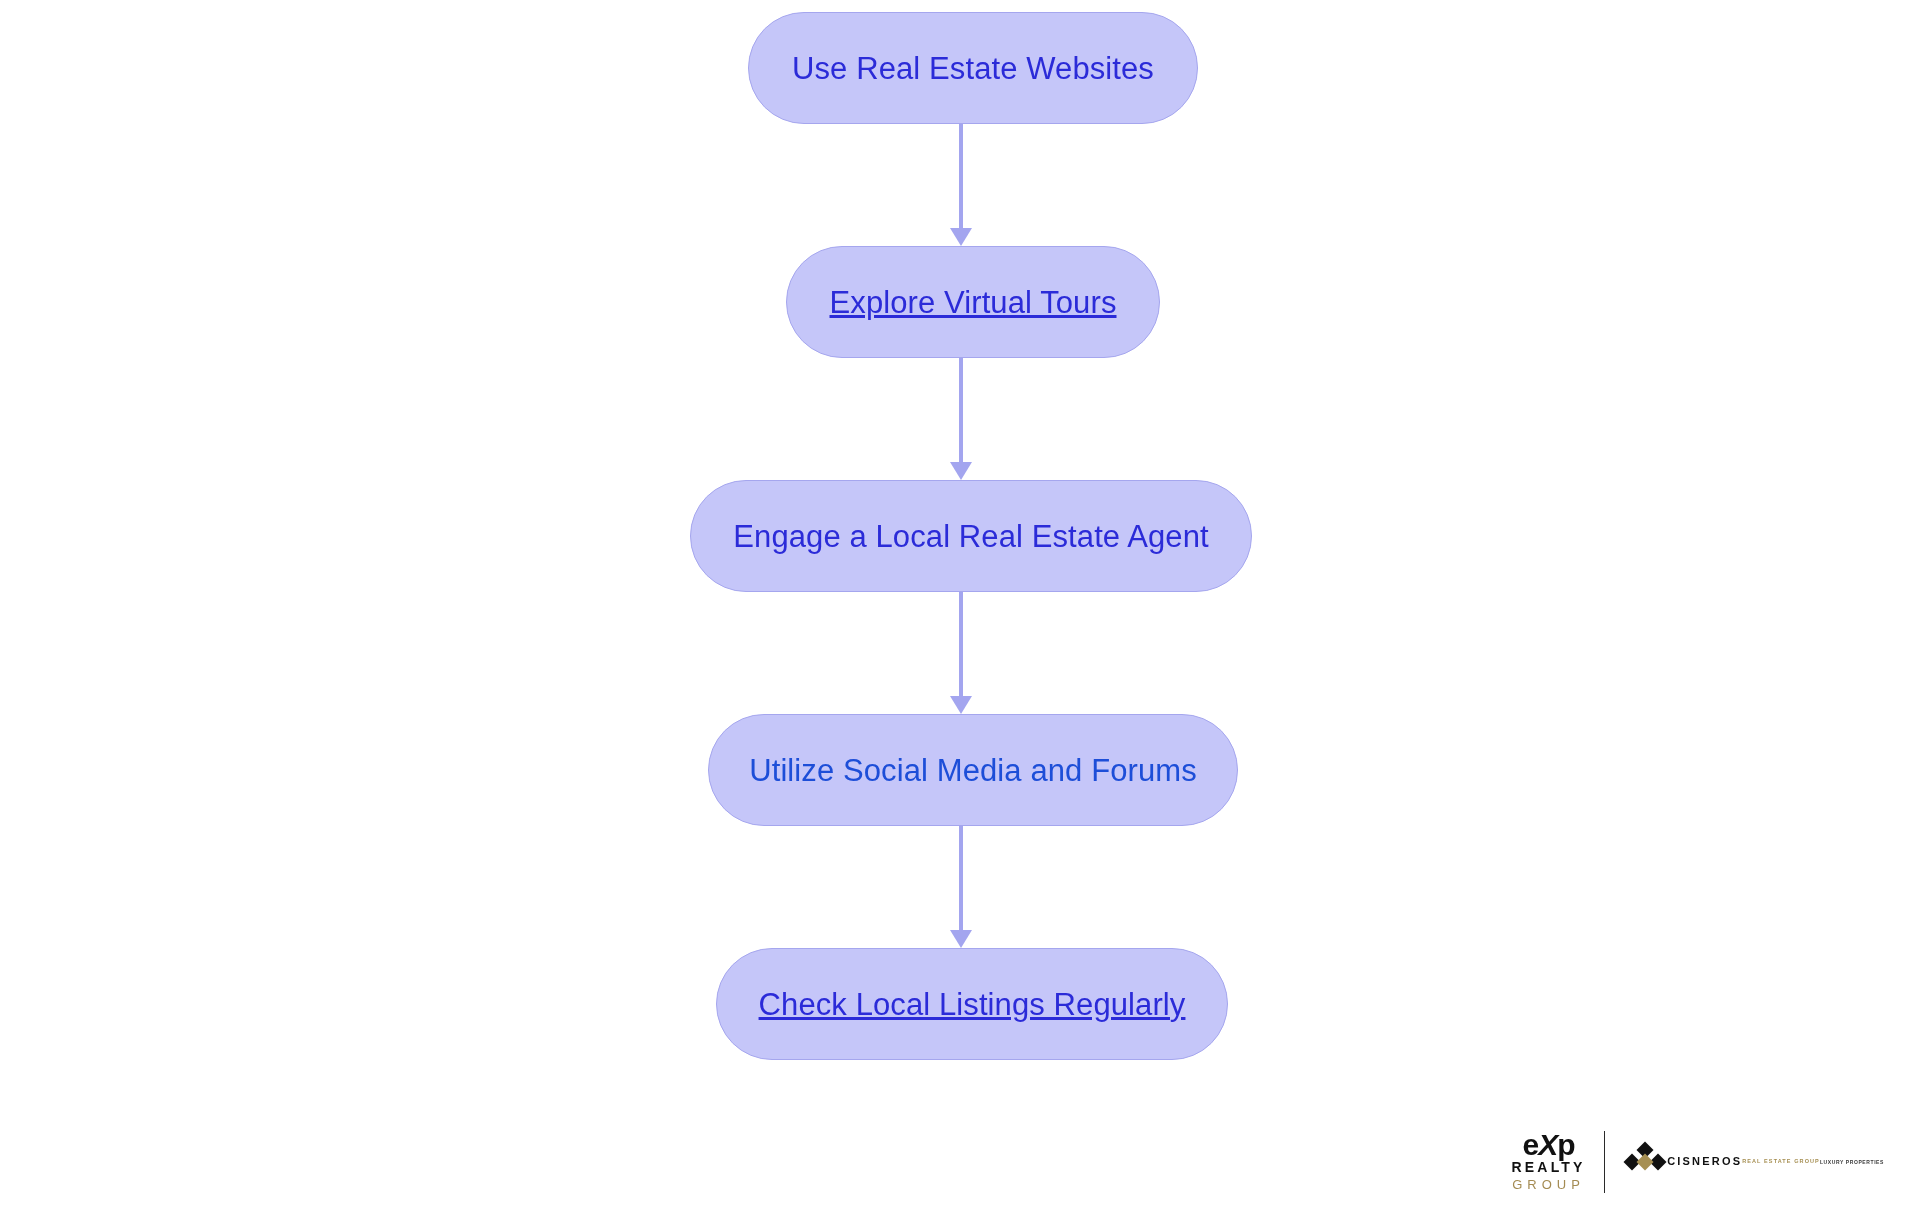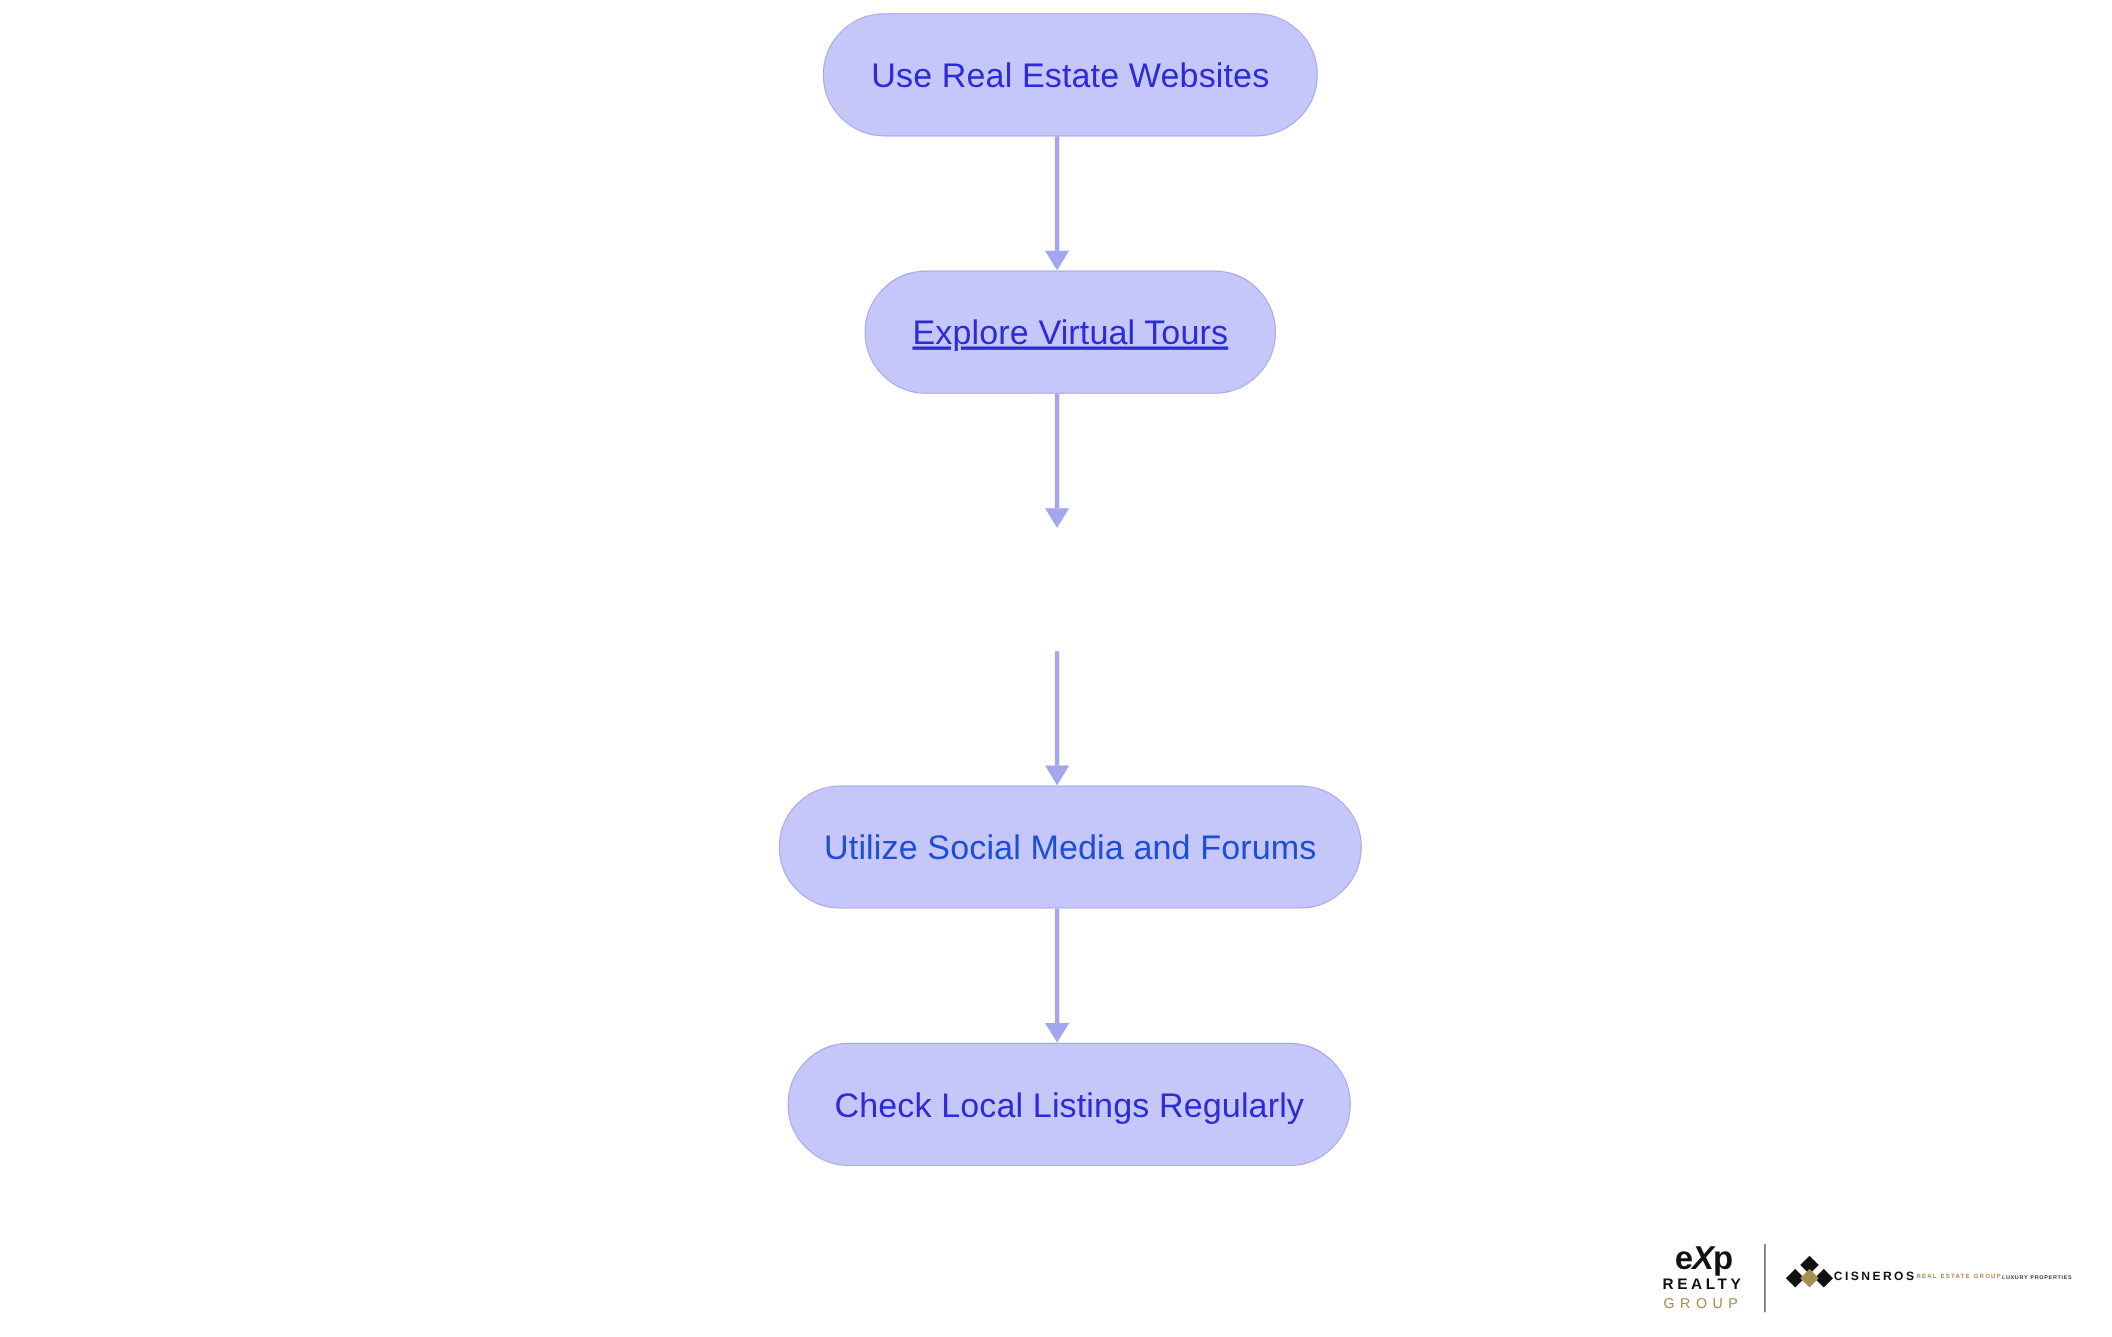"Engage a Local Real Estate" div.flow-node { html: none -> <div> <span>Engage a Local Real Estate Agent</span> </div> }
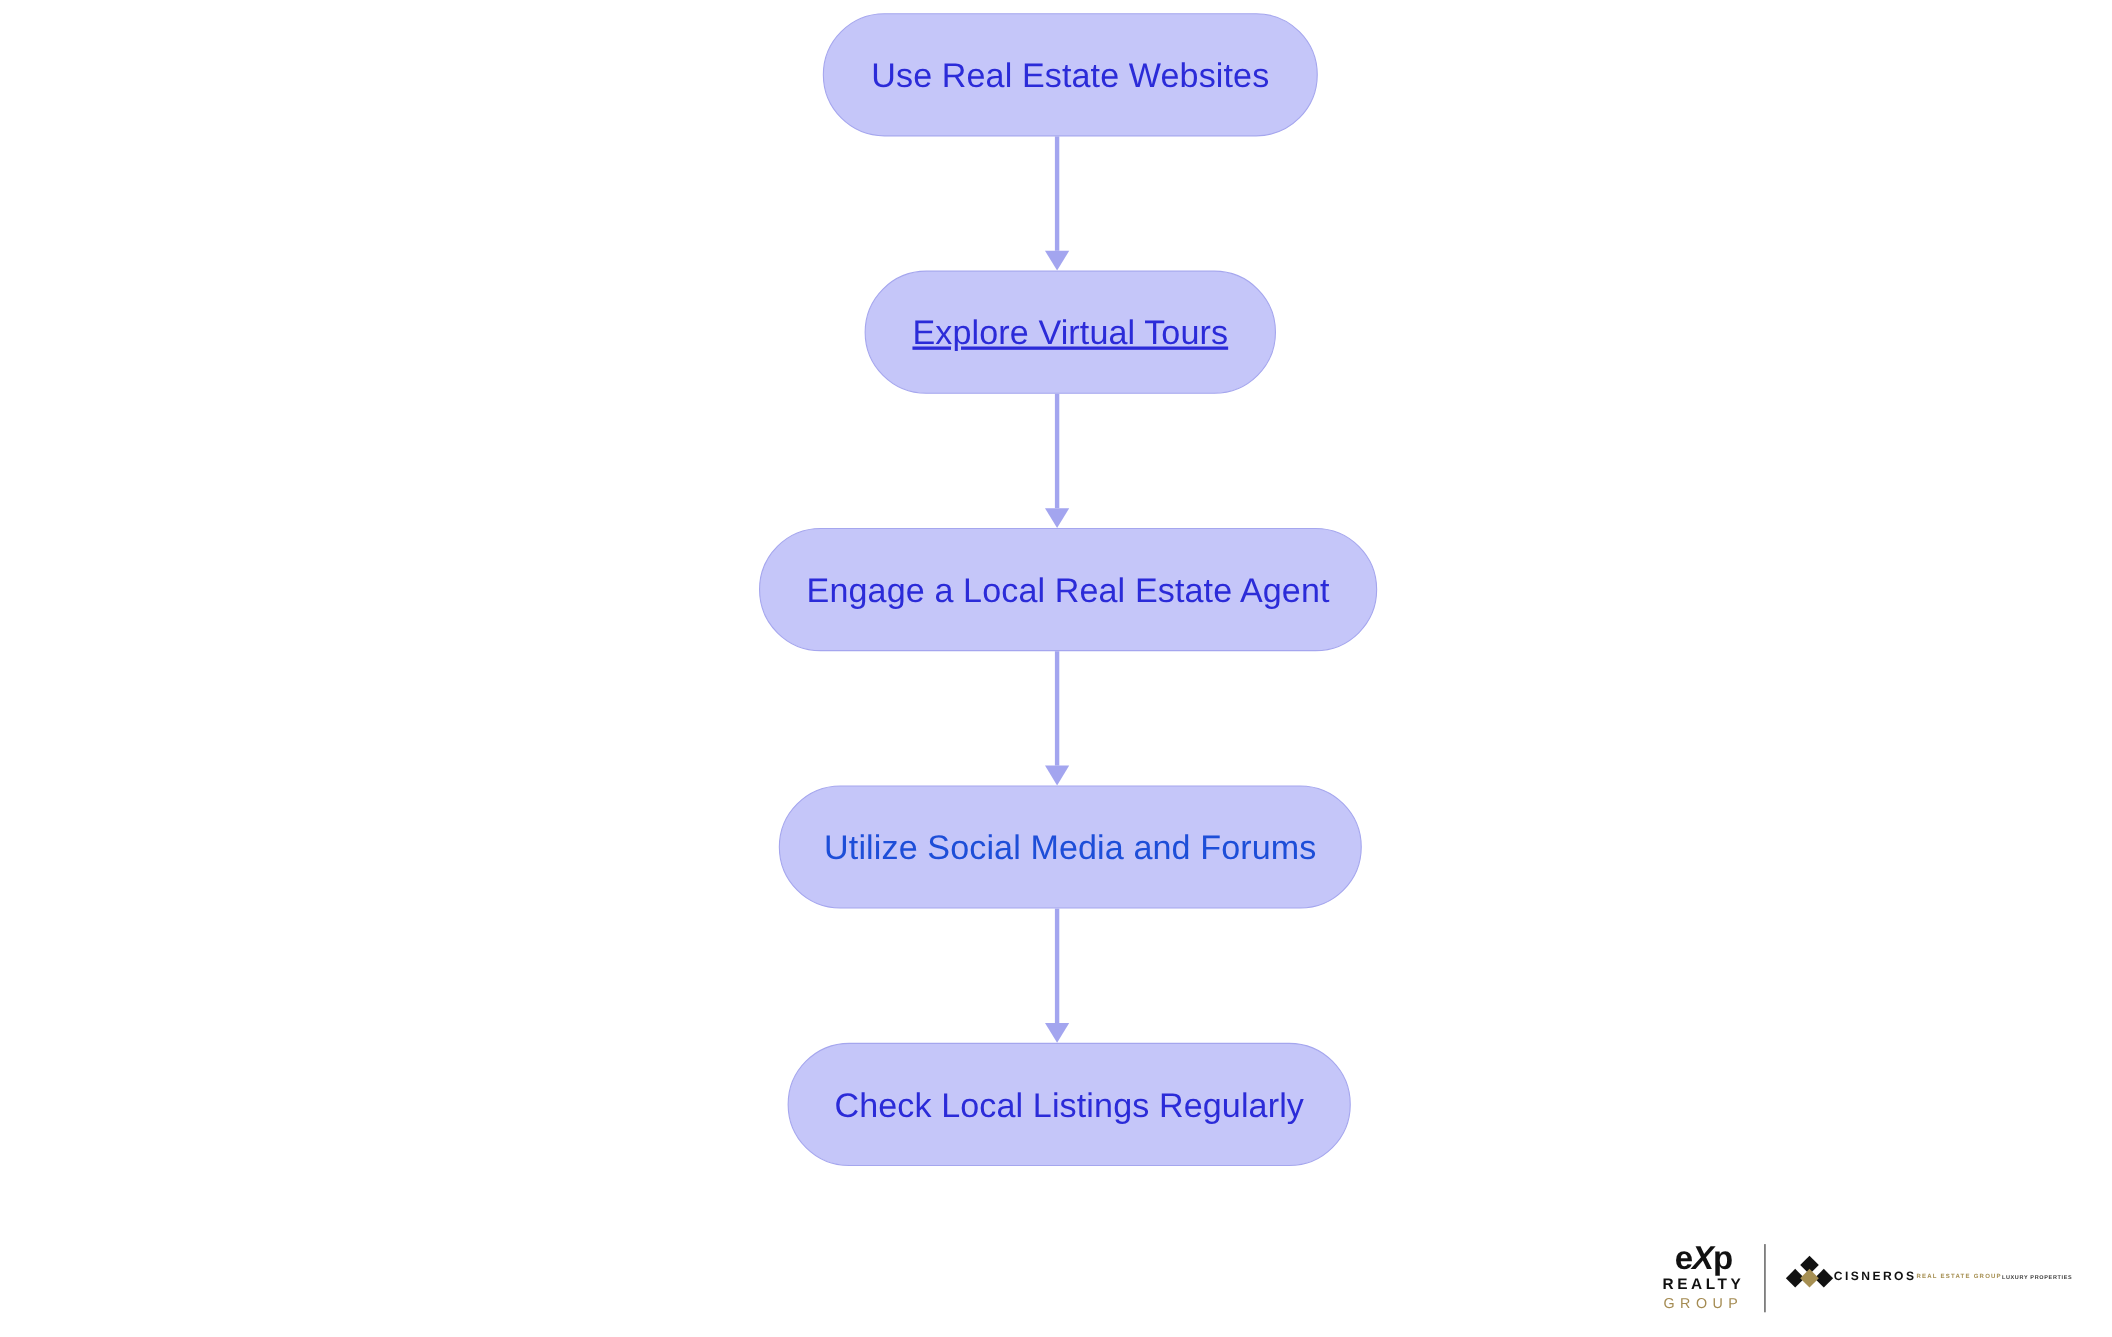"Check Local Listings Regularly" div.flow-node { text-decoration: none -> underline }
